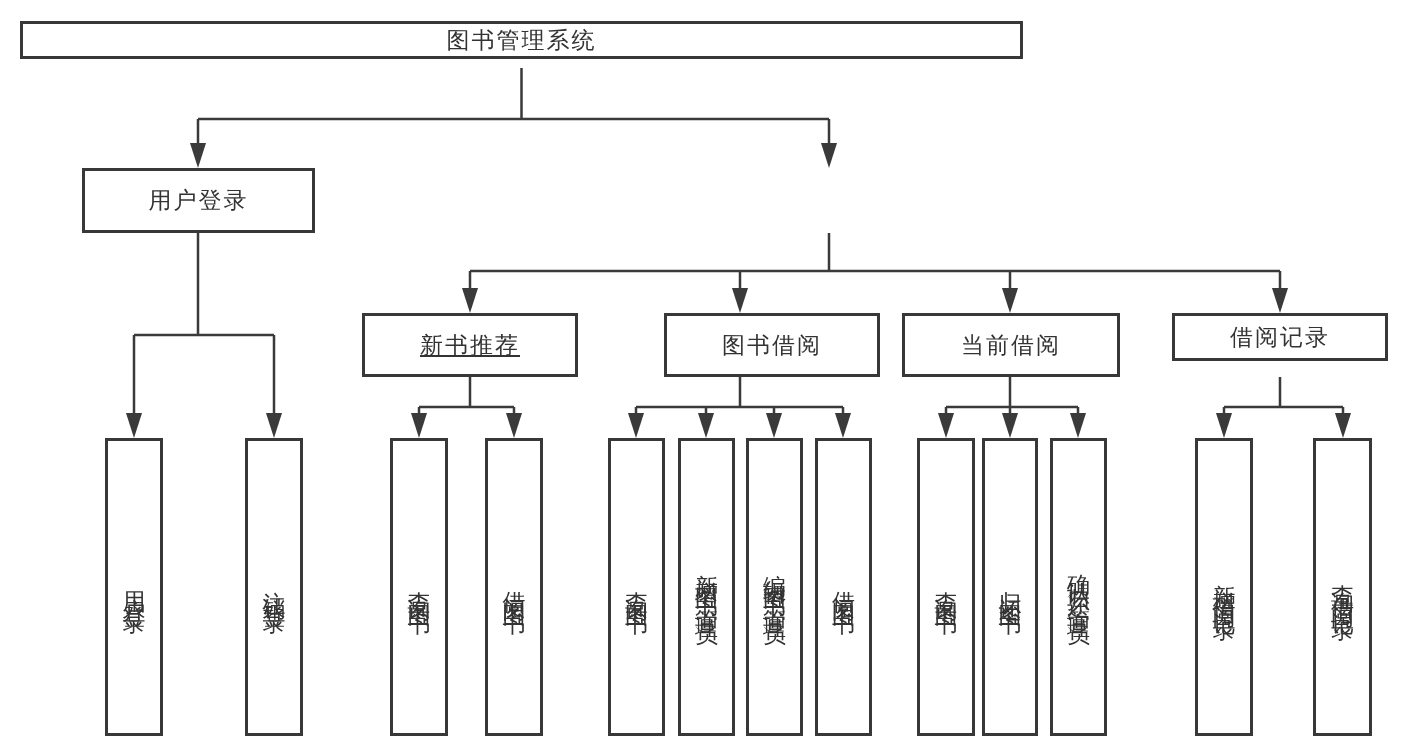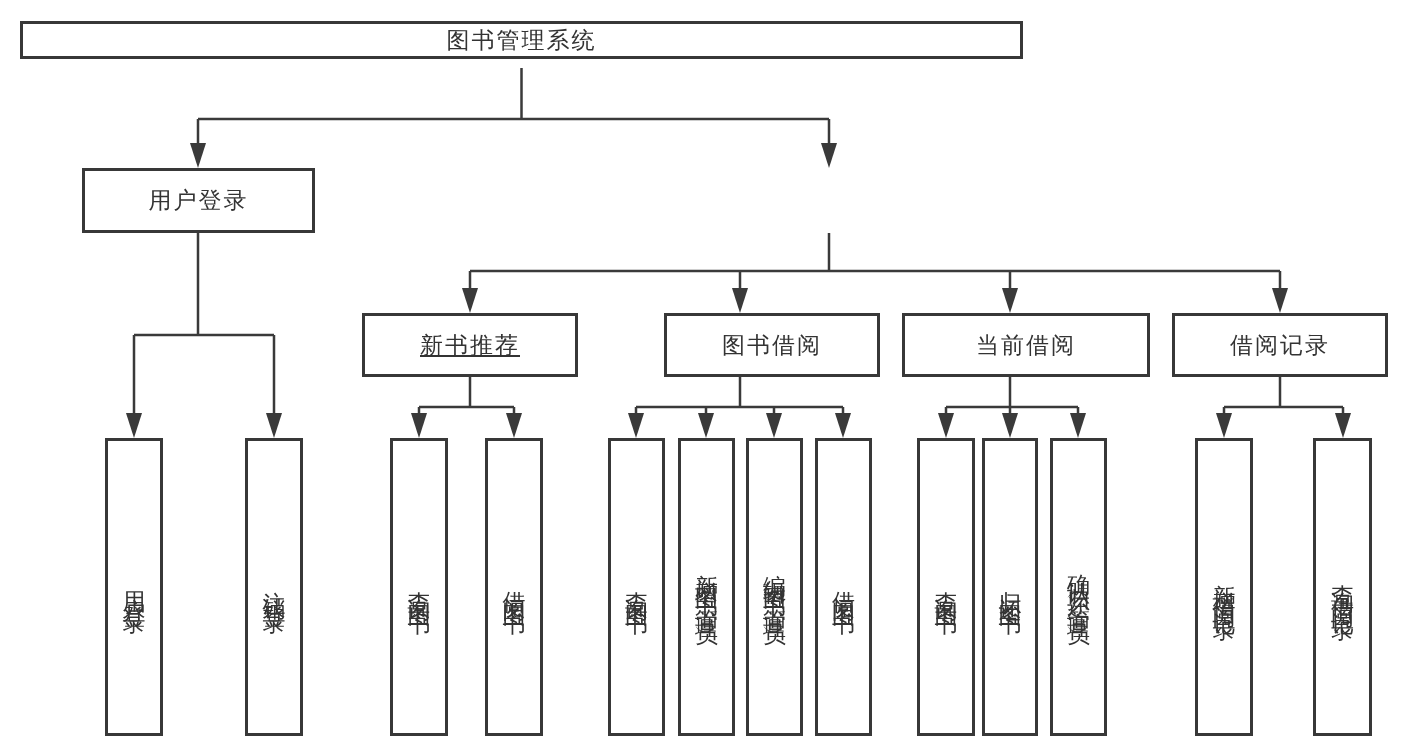"当前借阅" div.box { width: 248px -> 218px }
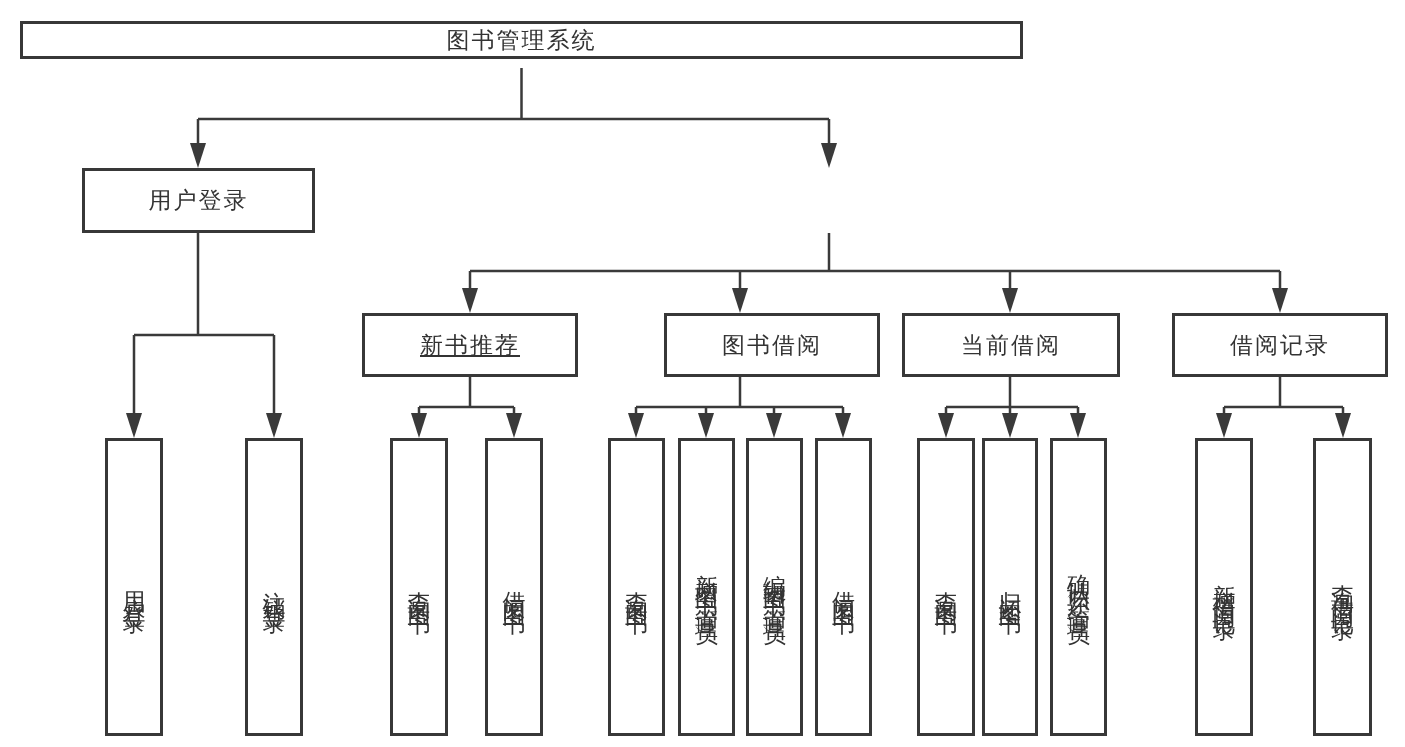"借阅记录" div.box { height: 64px -> 48px }
